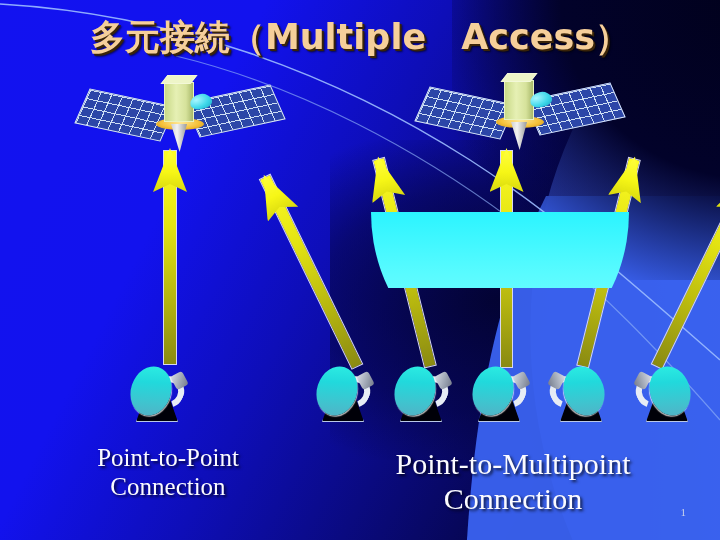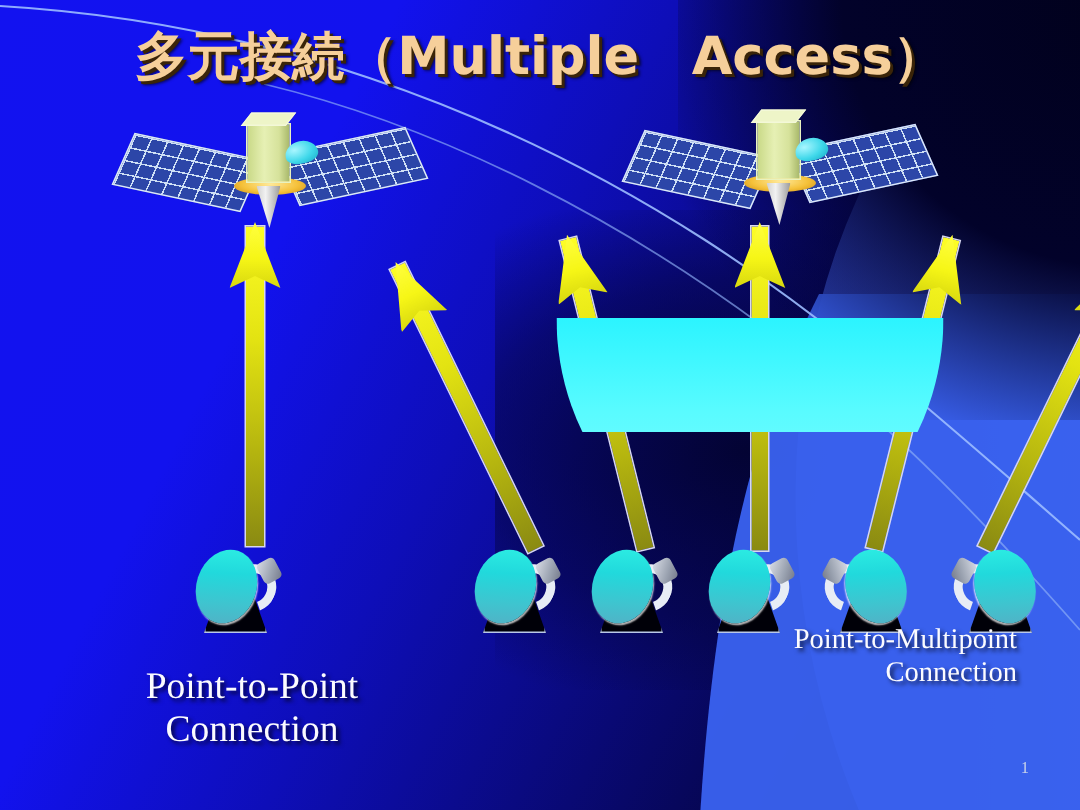"Point-to-Multipoint" .caption.right { font-size: 19px -> 30px; text-align: right -> none; top: 416px -> 447px }
